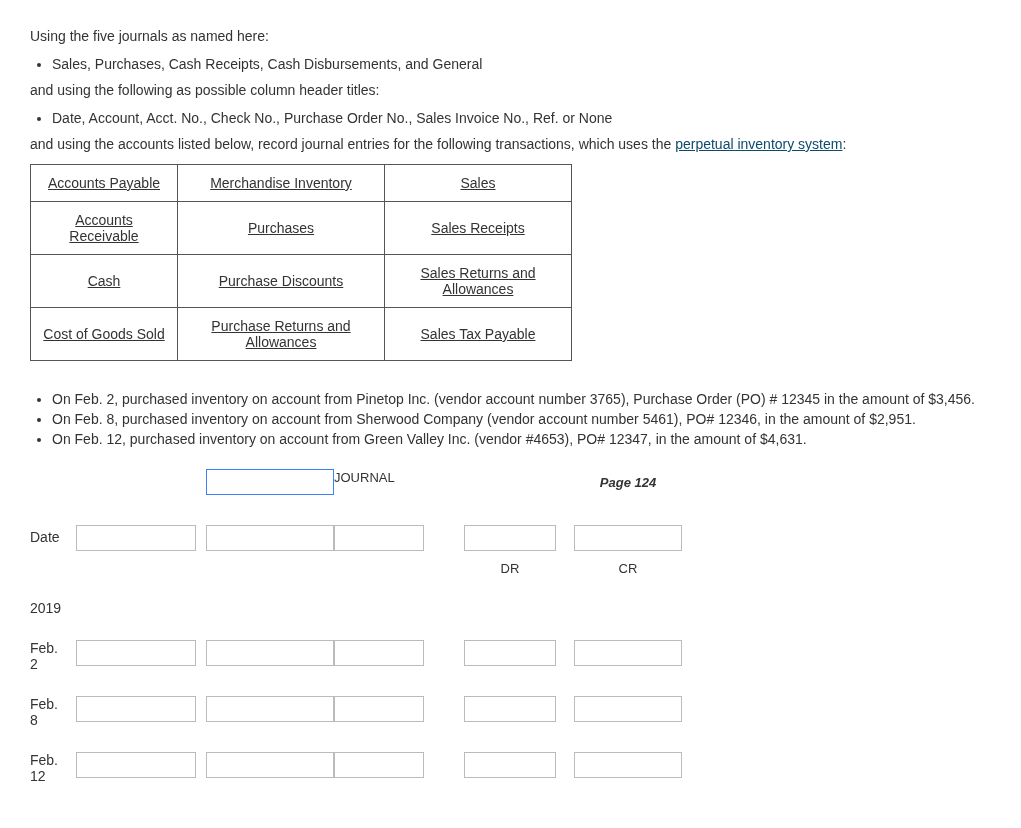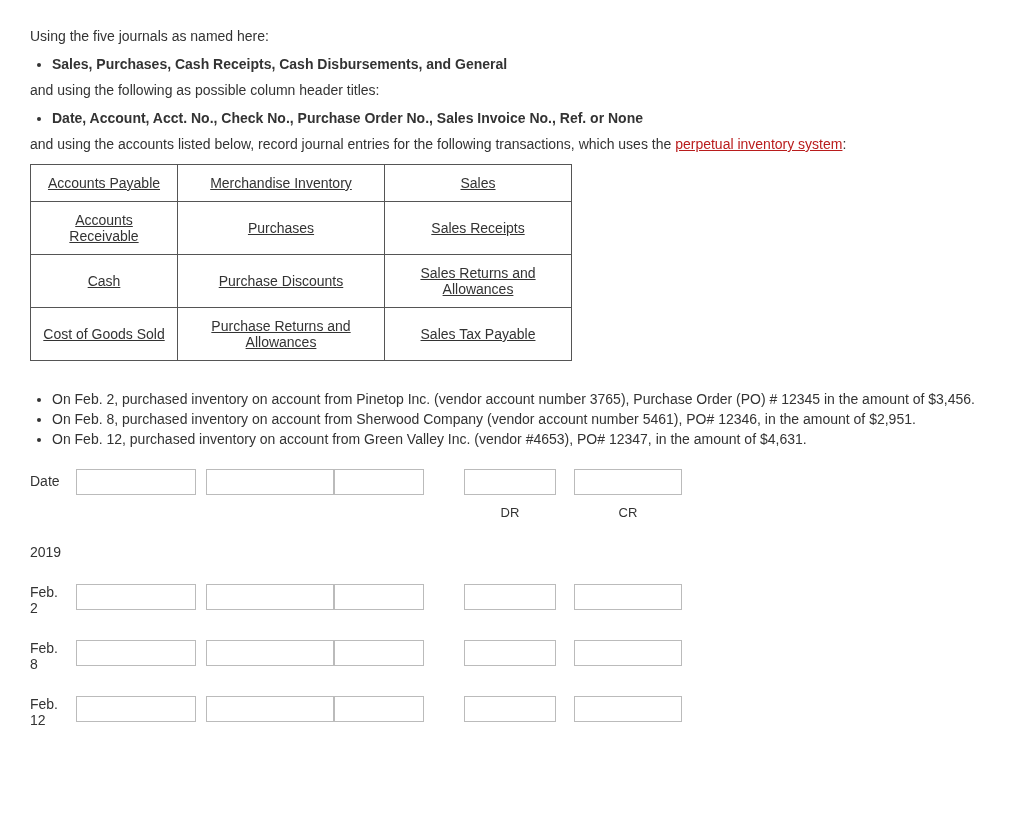"Sales, Purchases, Cash Receipts, Cash" ul.bullets { font-weight: bold -> none }
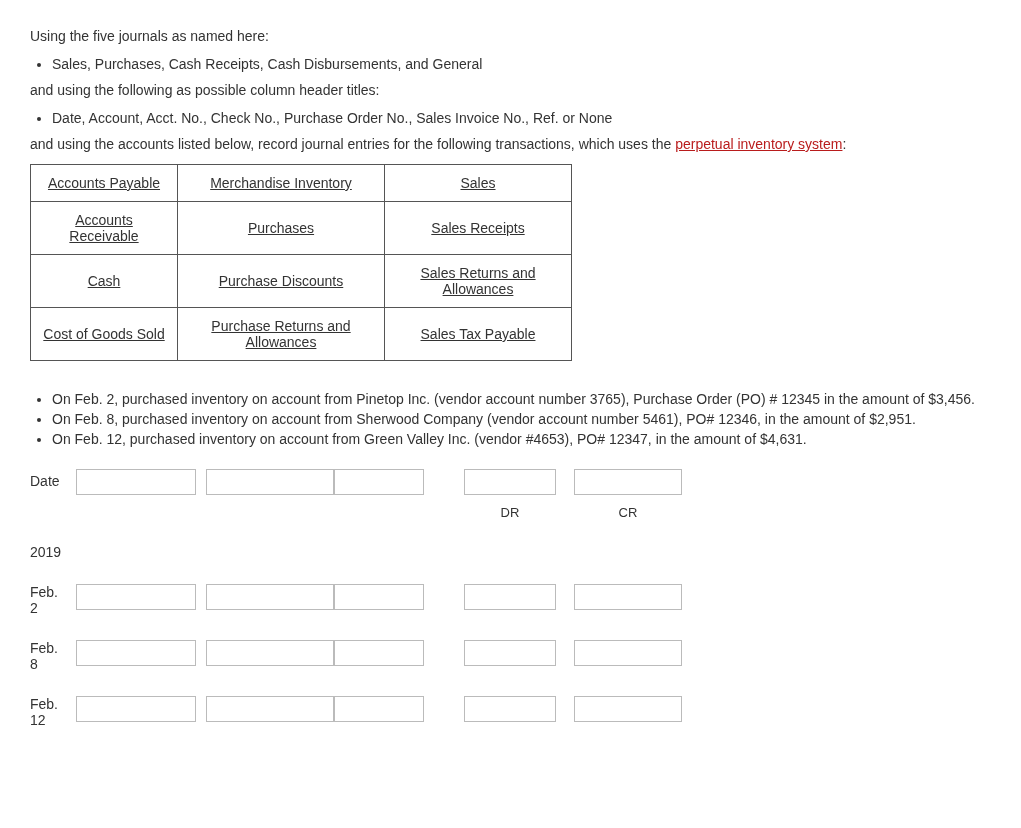"perpetual inventory system" a.redlink { color: #b91c1c -> #0c4a6e }
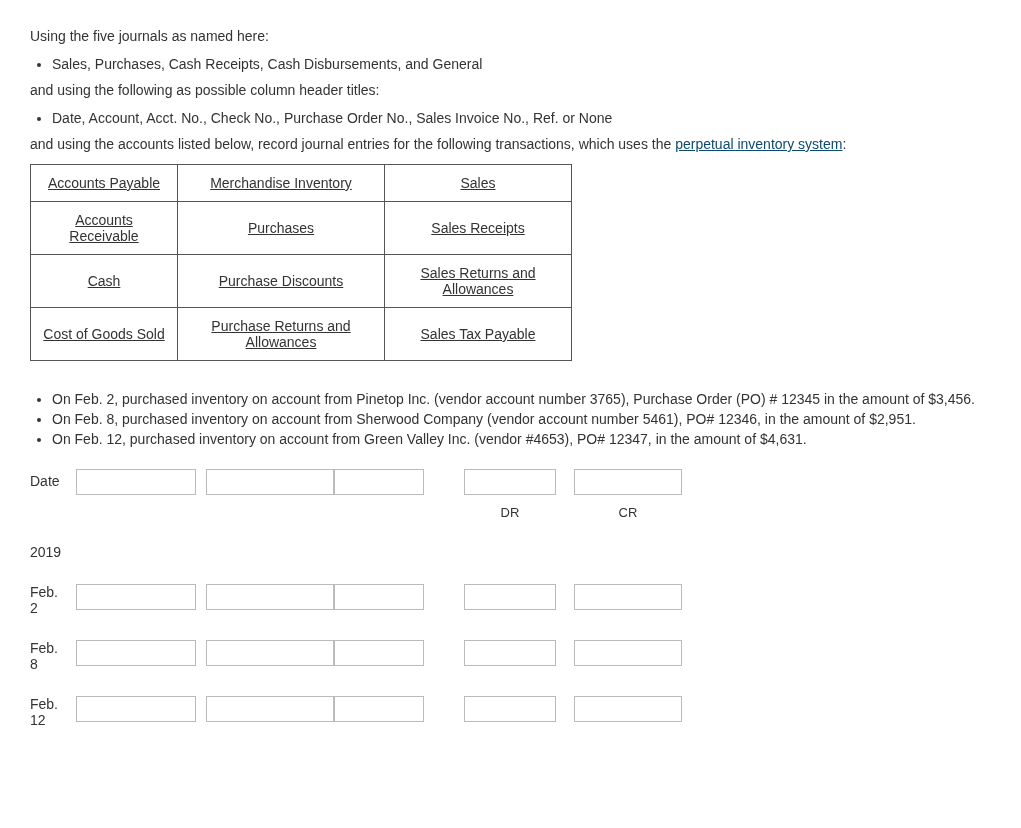"JOURNAL" div.row { html: none -> <div> <span></span> <span></span> <span></span> <span> <input> </span> <span> <span>JOURNAL</span> </span> <span></span> <span></span> <span></span> <span> <span>Page 124</span> </span> </div> }
